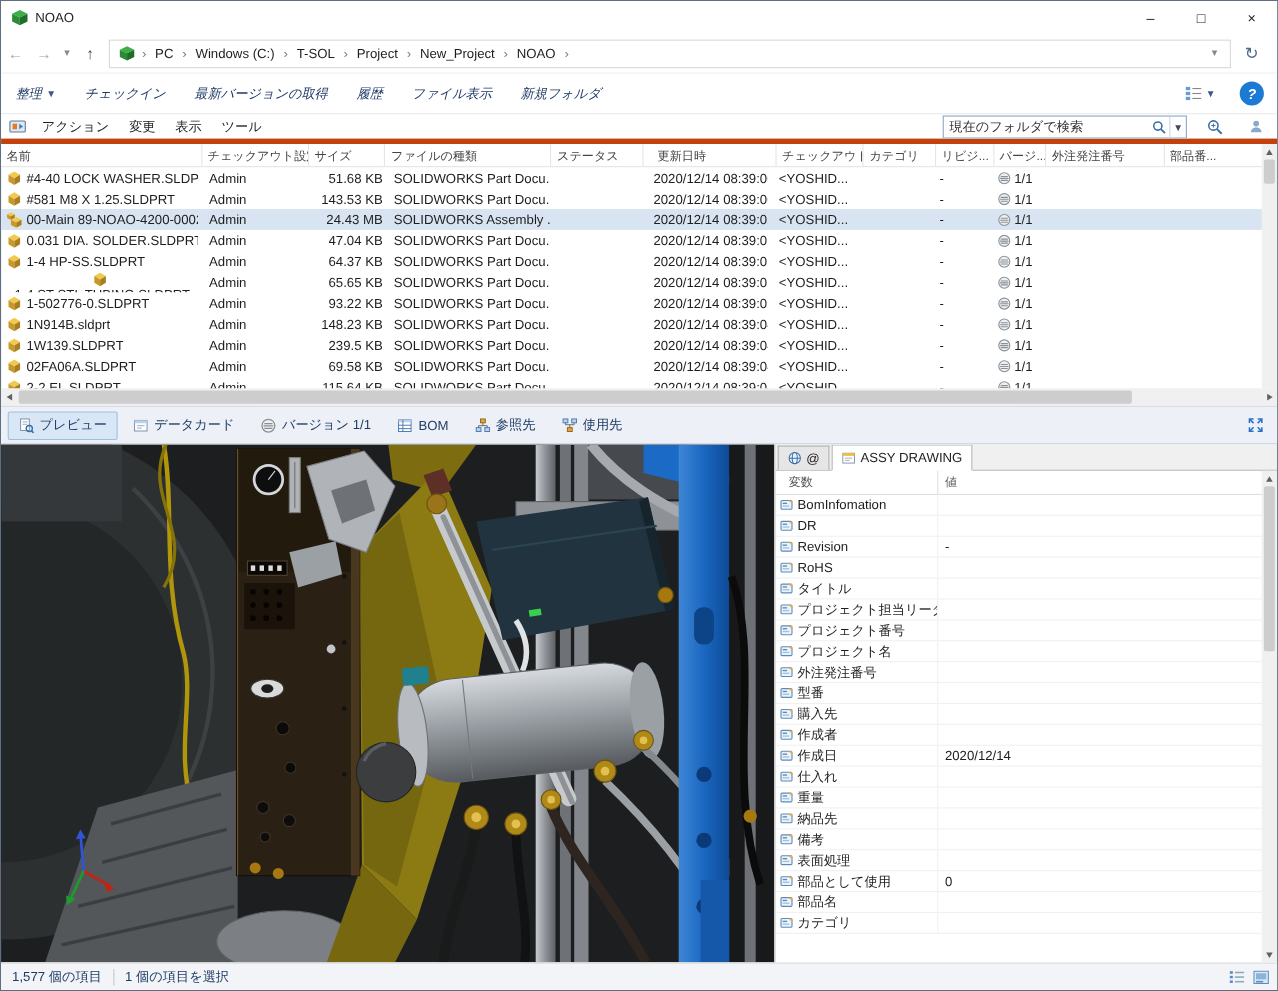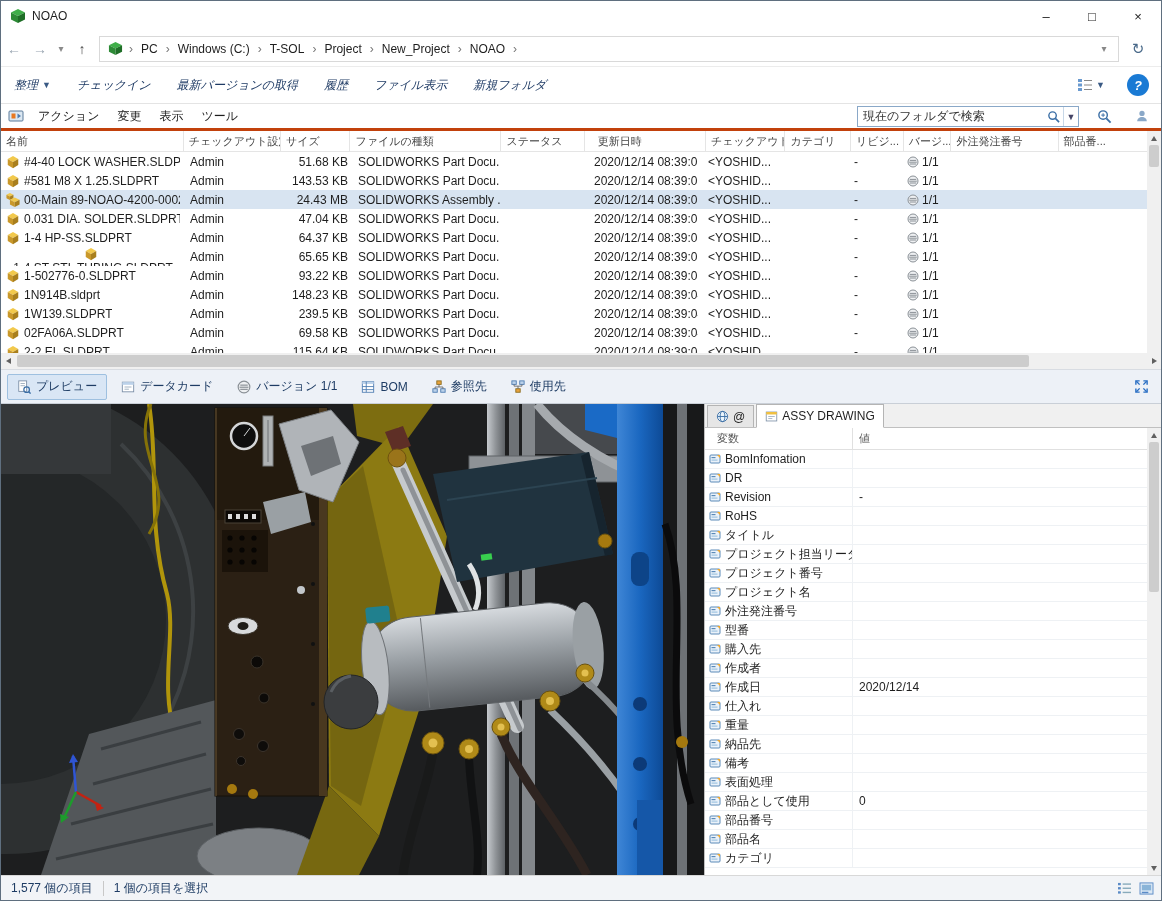"アクション" .pdmbar { border-bottom: 3px solid #c2410c -> 5px solid #c2410c }
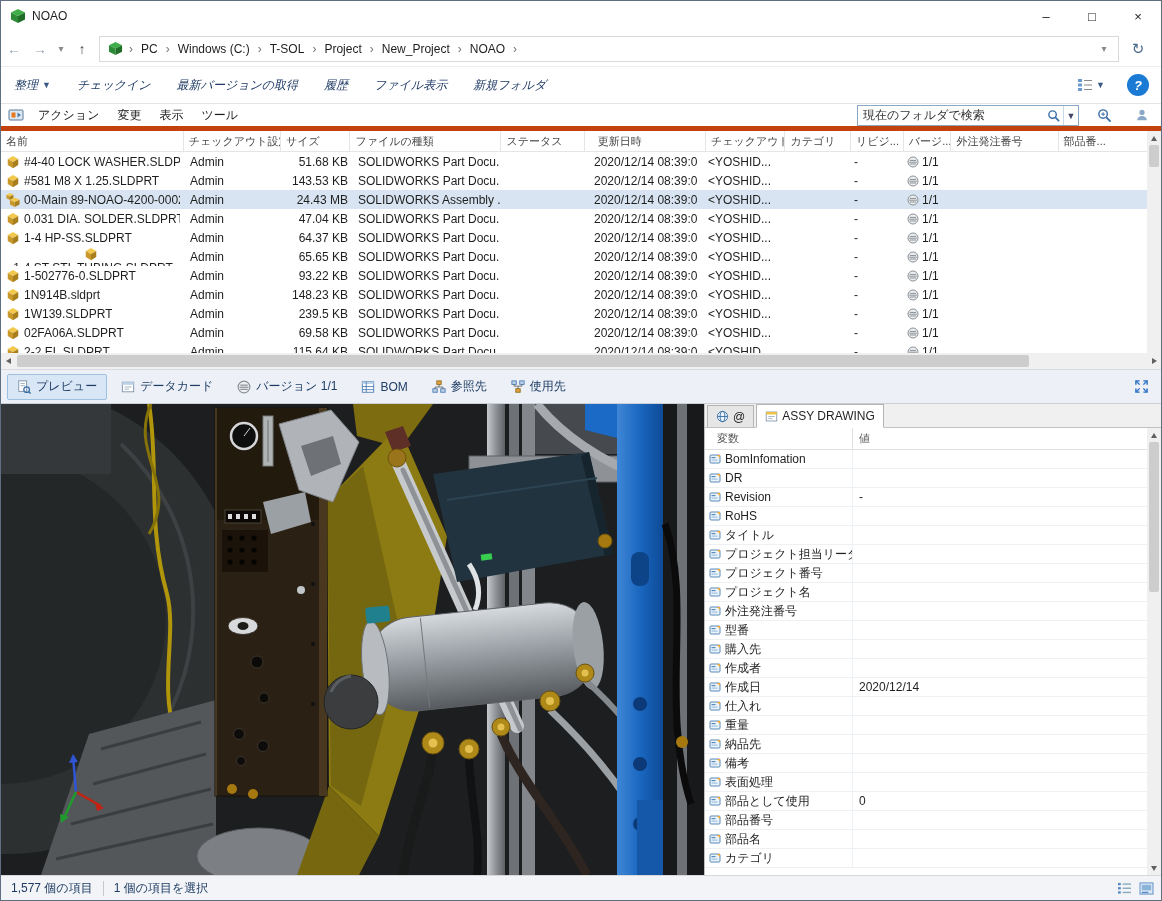"部品番号" div.vrow { html: <div> <div> <span> <svg> <rect></rect> <rect></rect> <rect></rect> <polygon></polygon> </svg> </span> <span>部品番号</span> </div> <div> <span></span> </div> </div> -> none }
